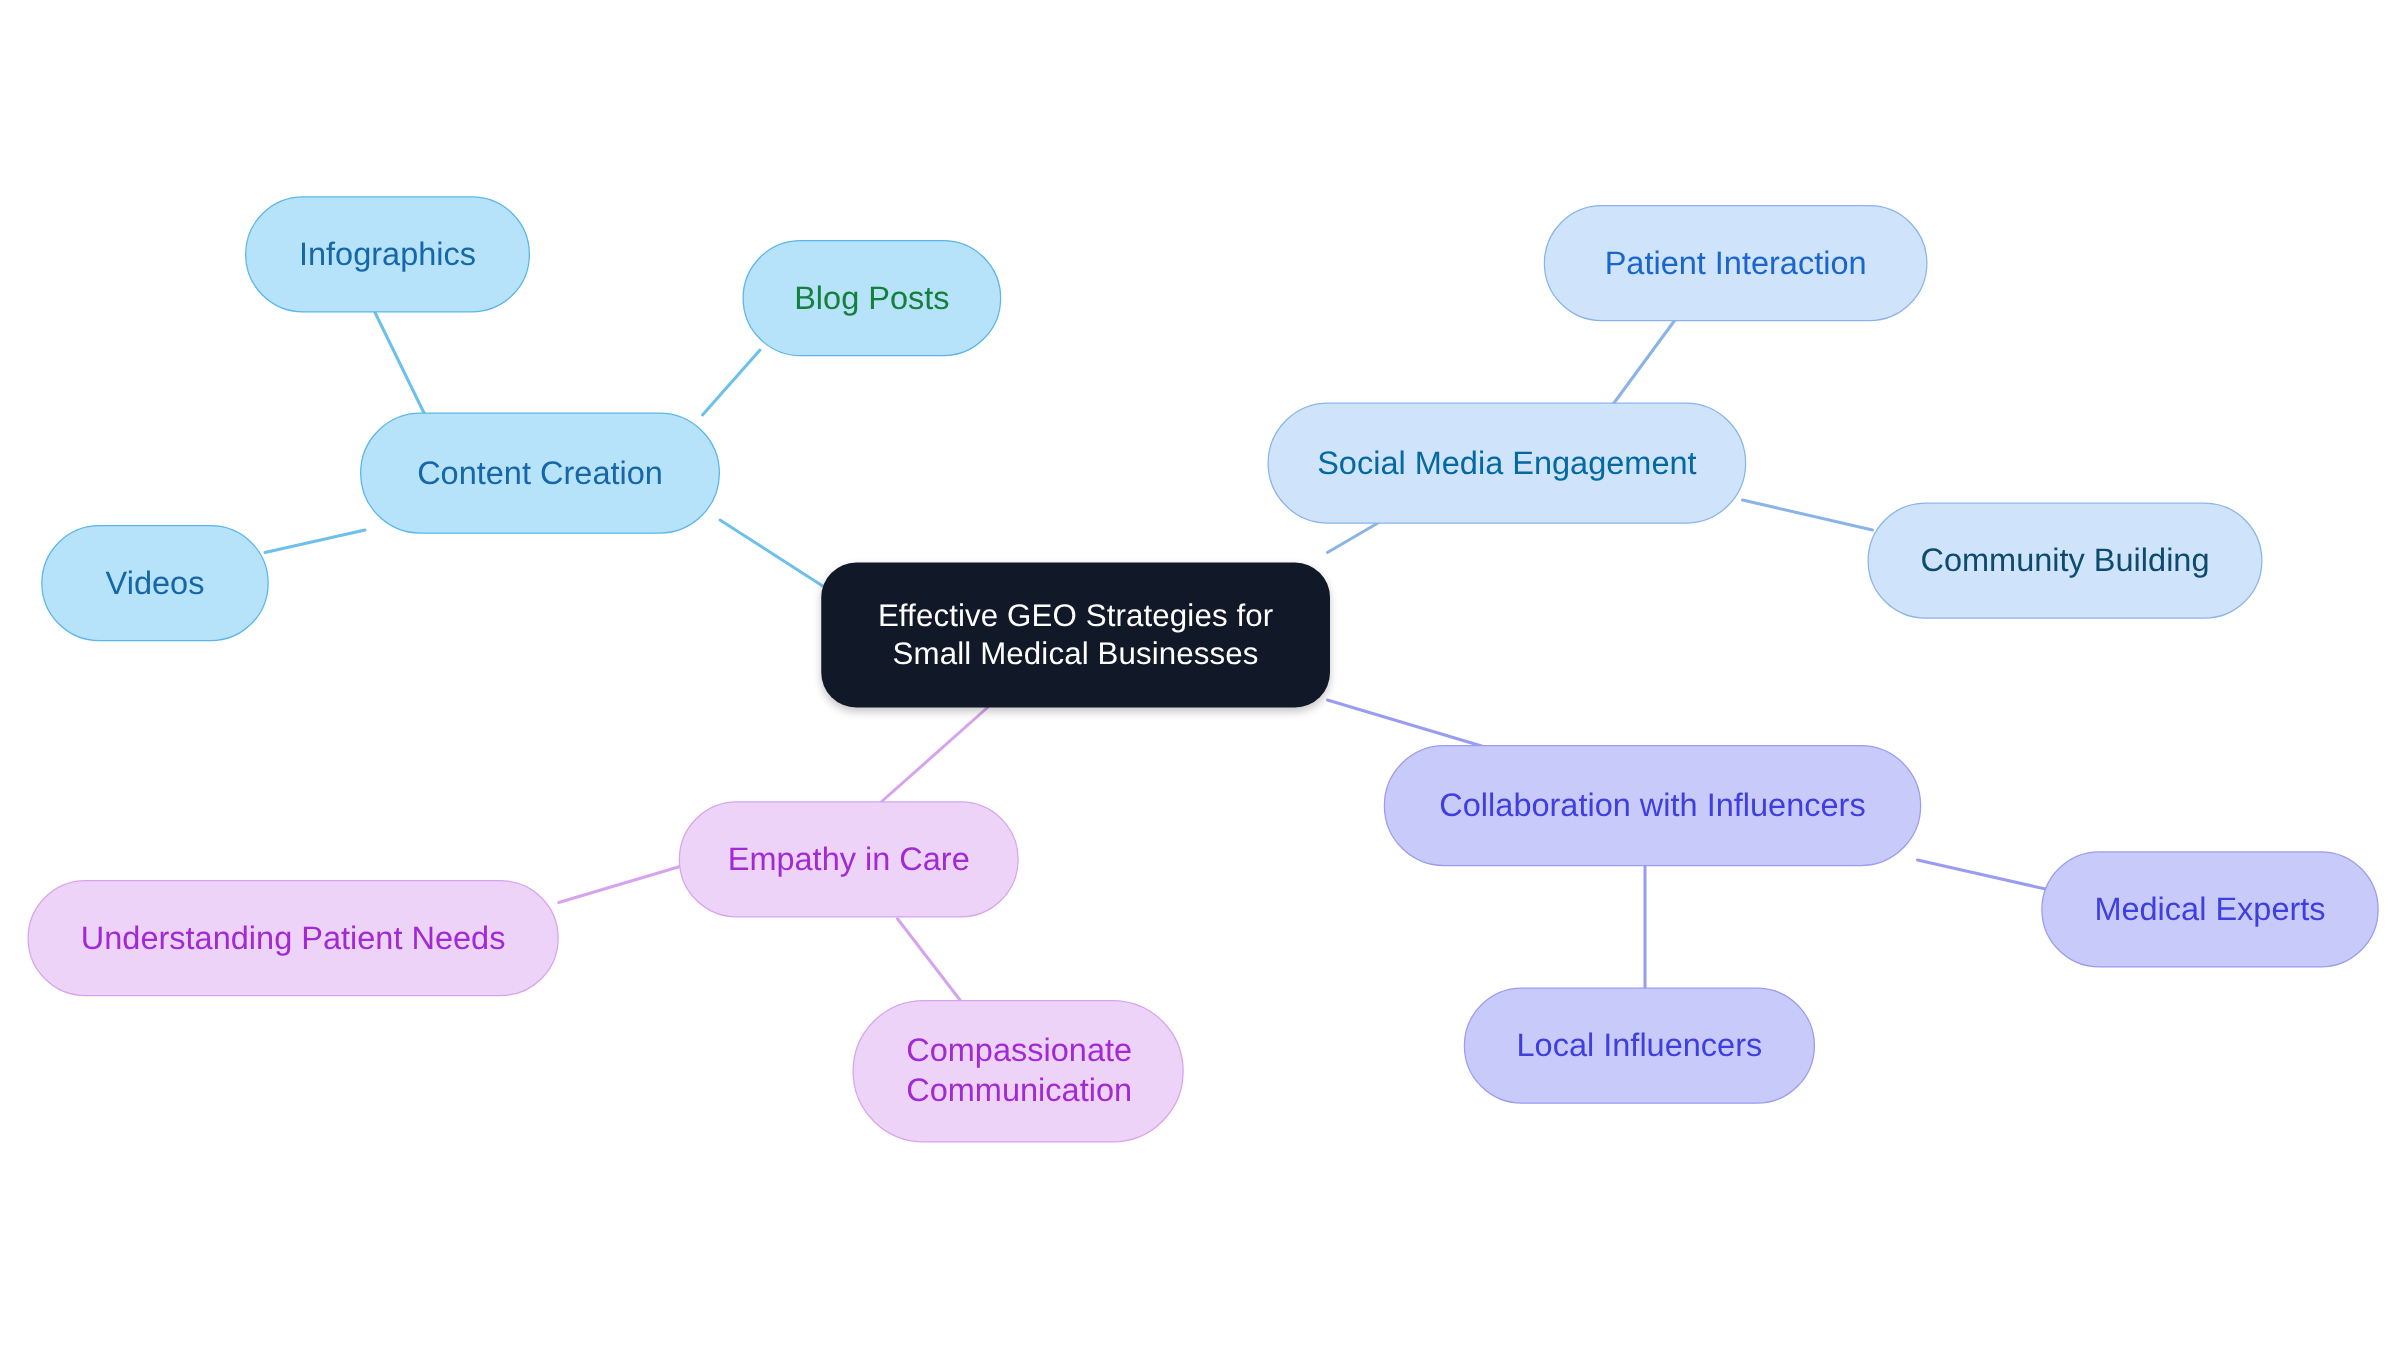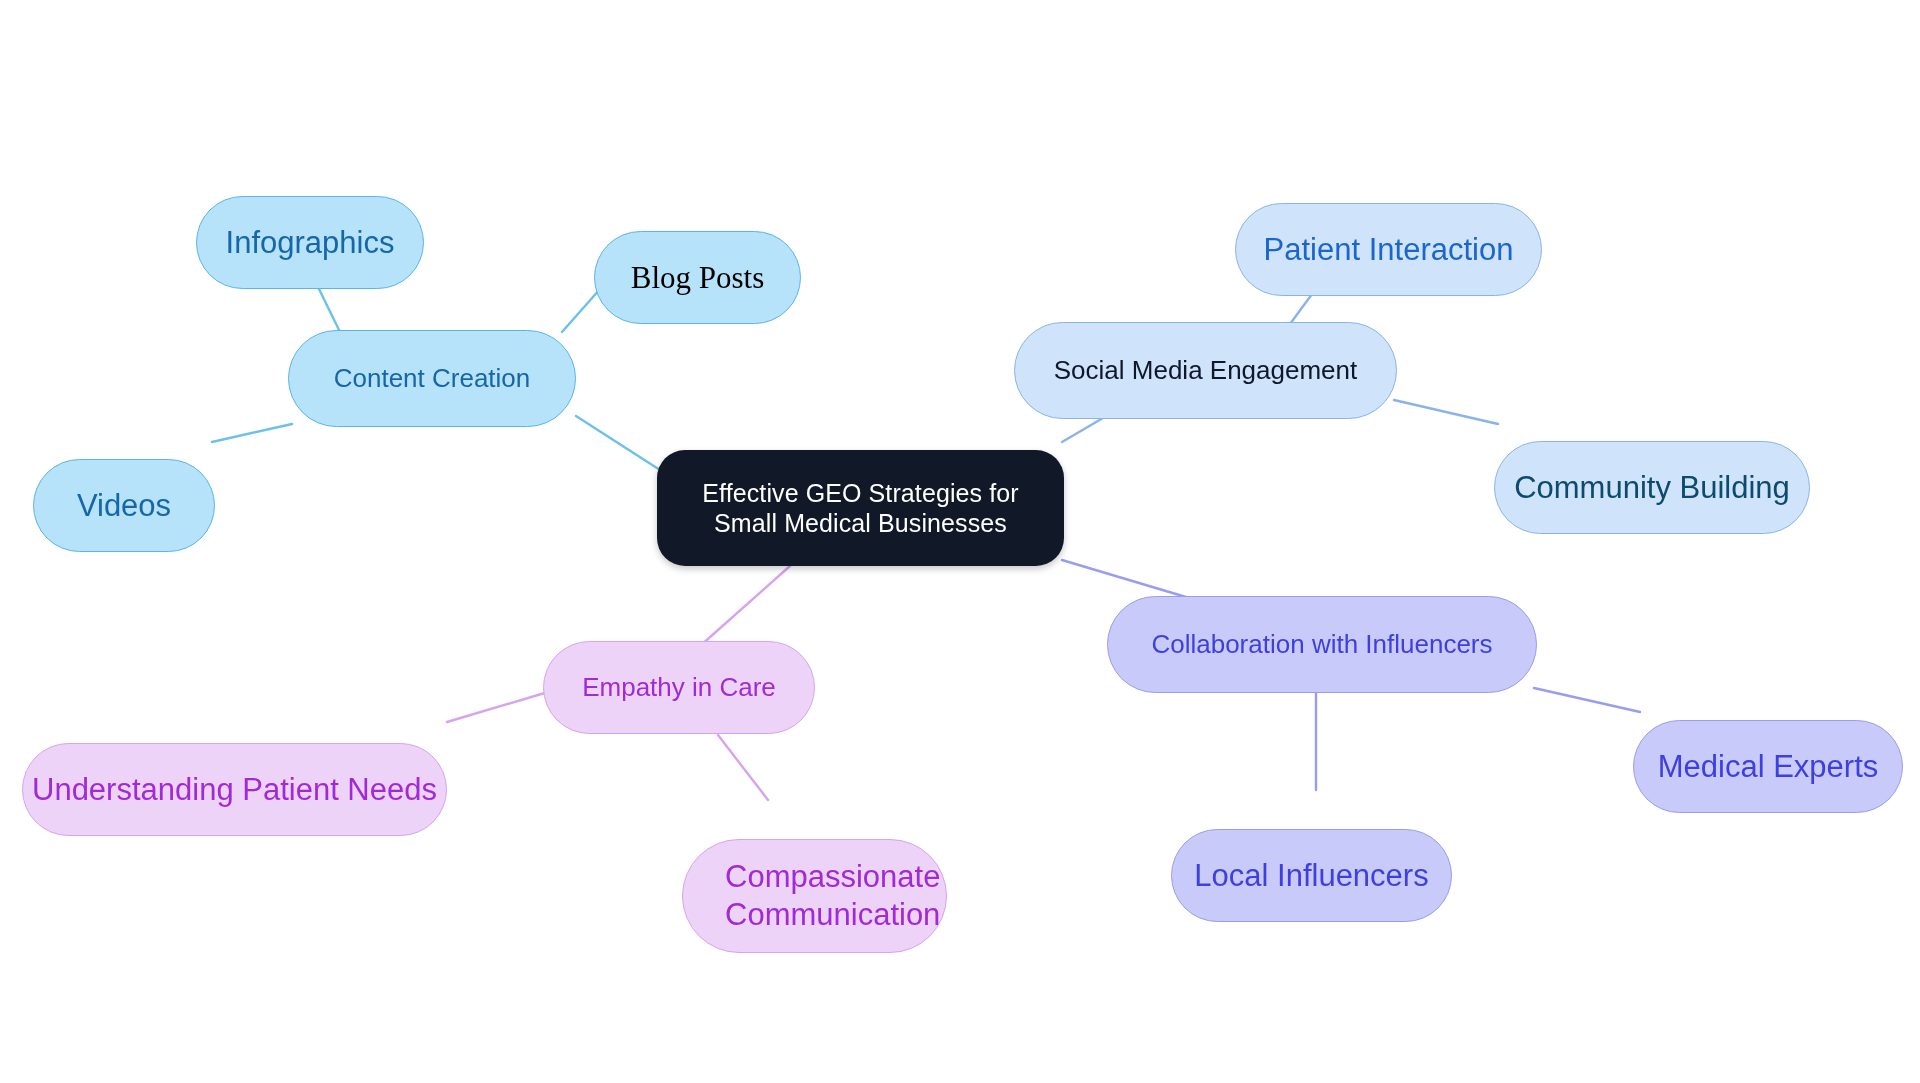"Infographics" .node.leaf { font-size: 31px -> 26px; margin-top: 39px -> none }
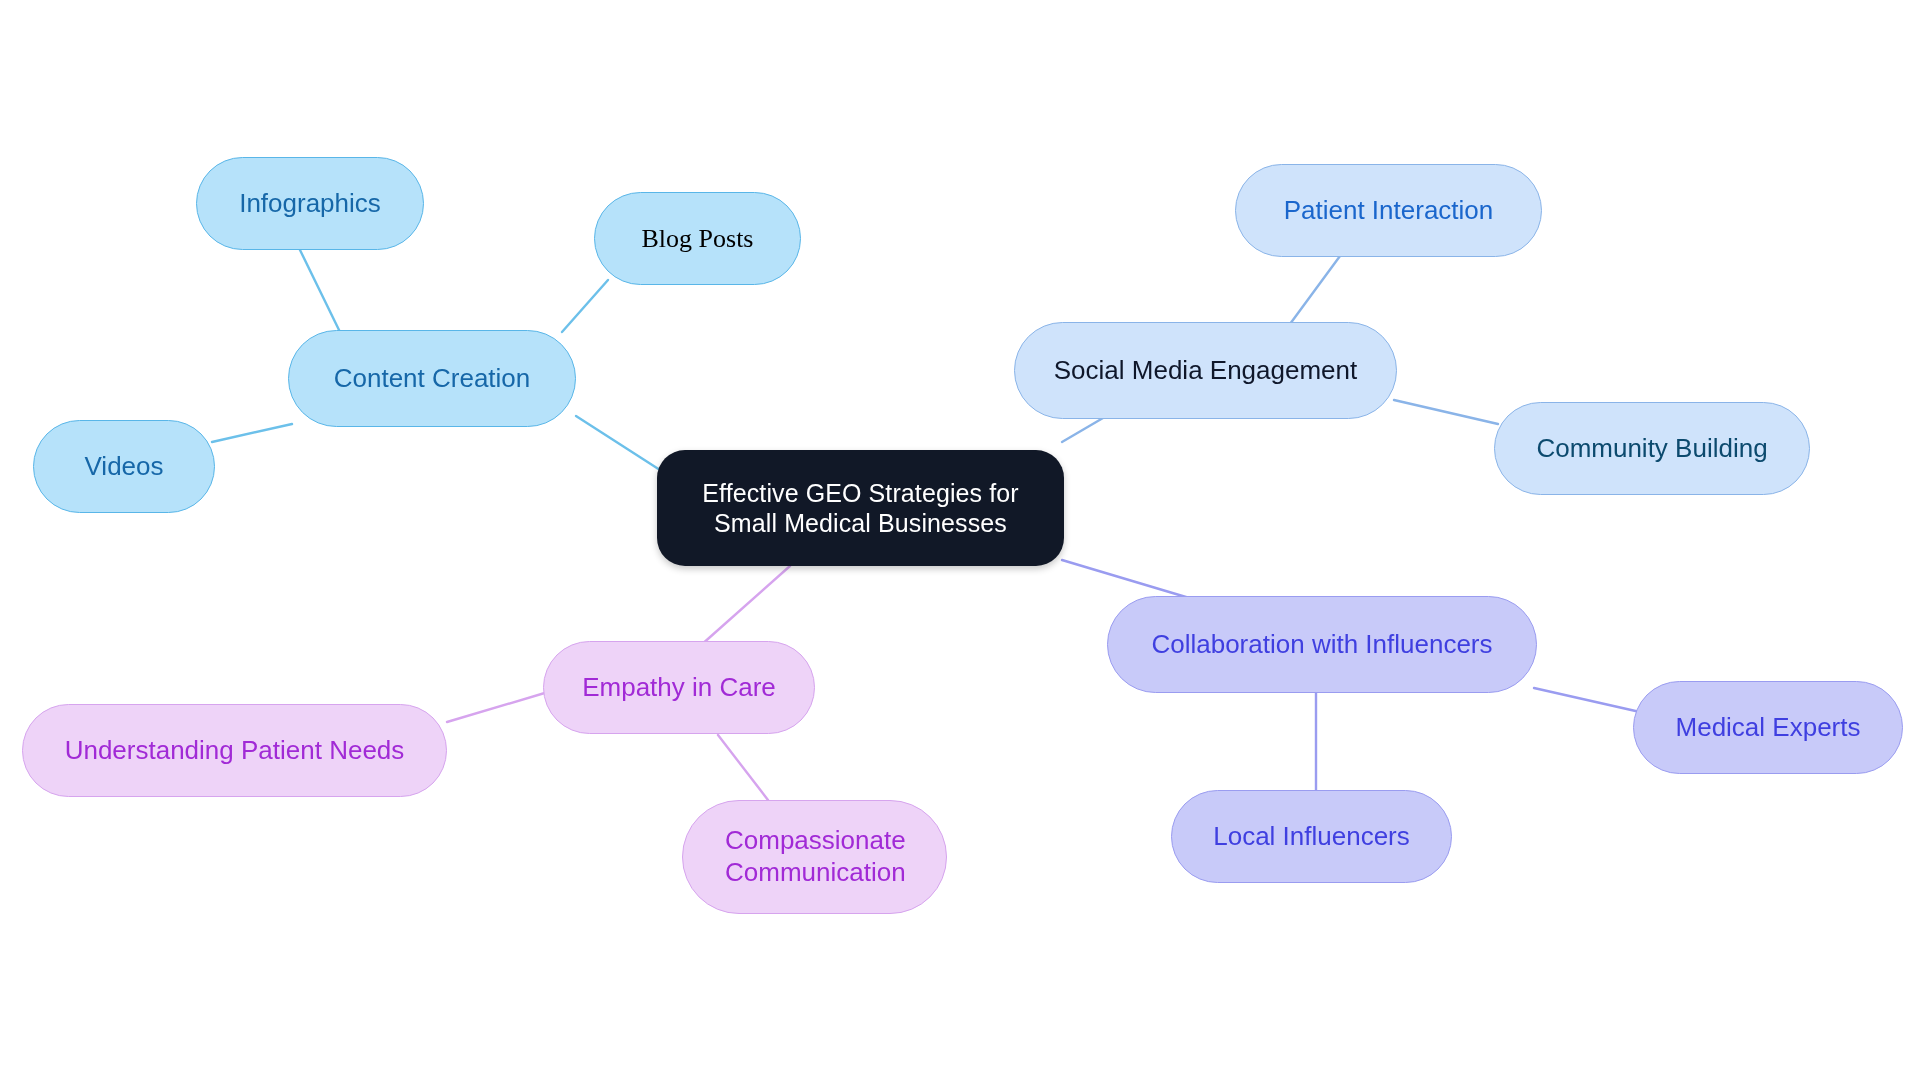"Blog Posts" div.node { color: #000000 -> #15803d; font-family: Liberation Serif, serif -> none }
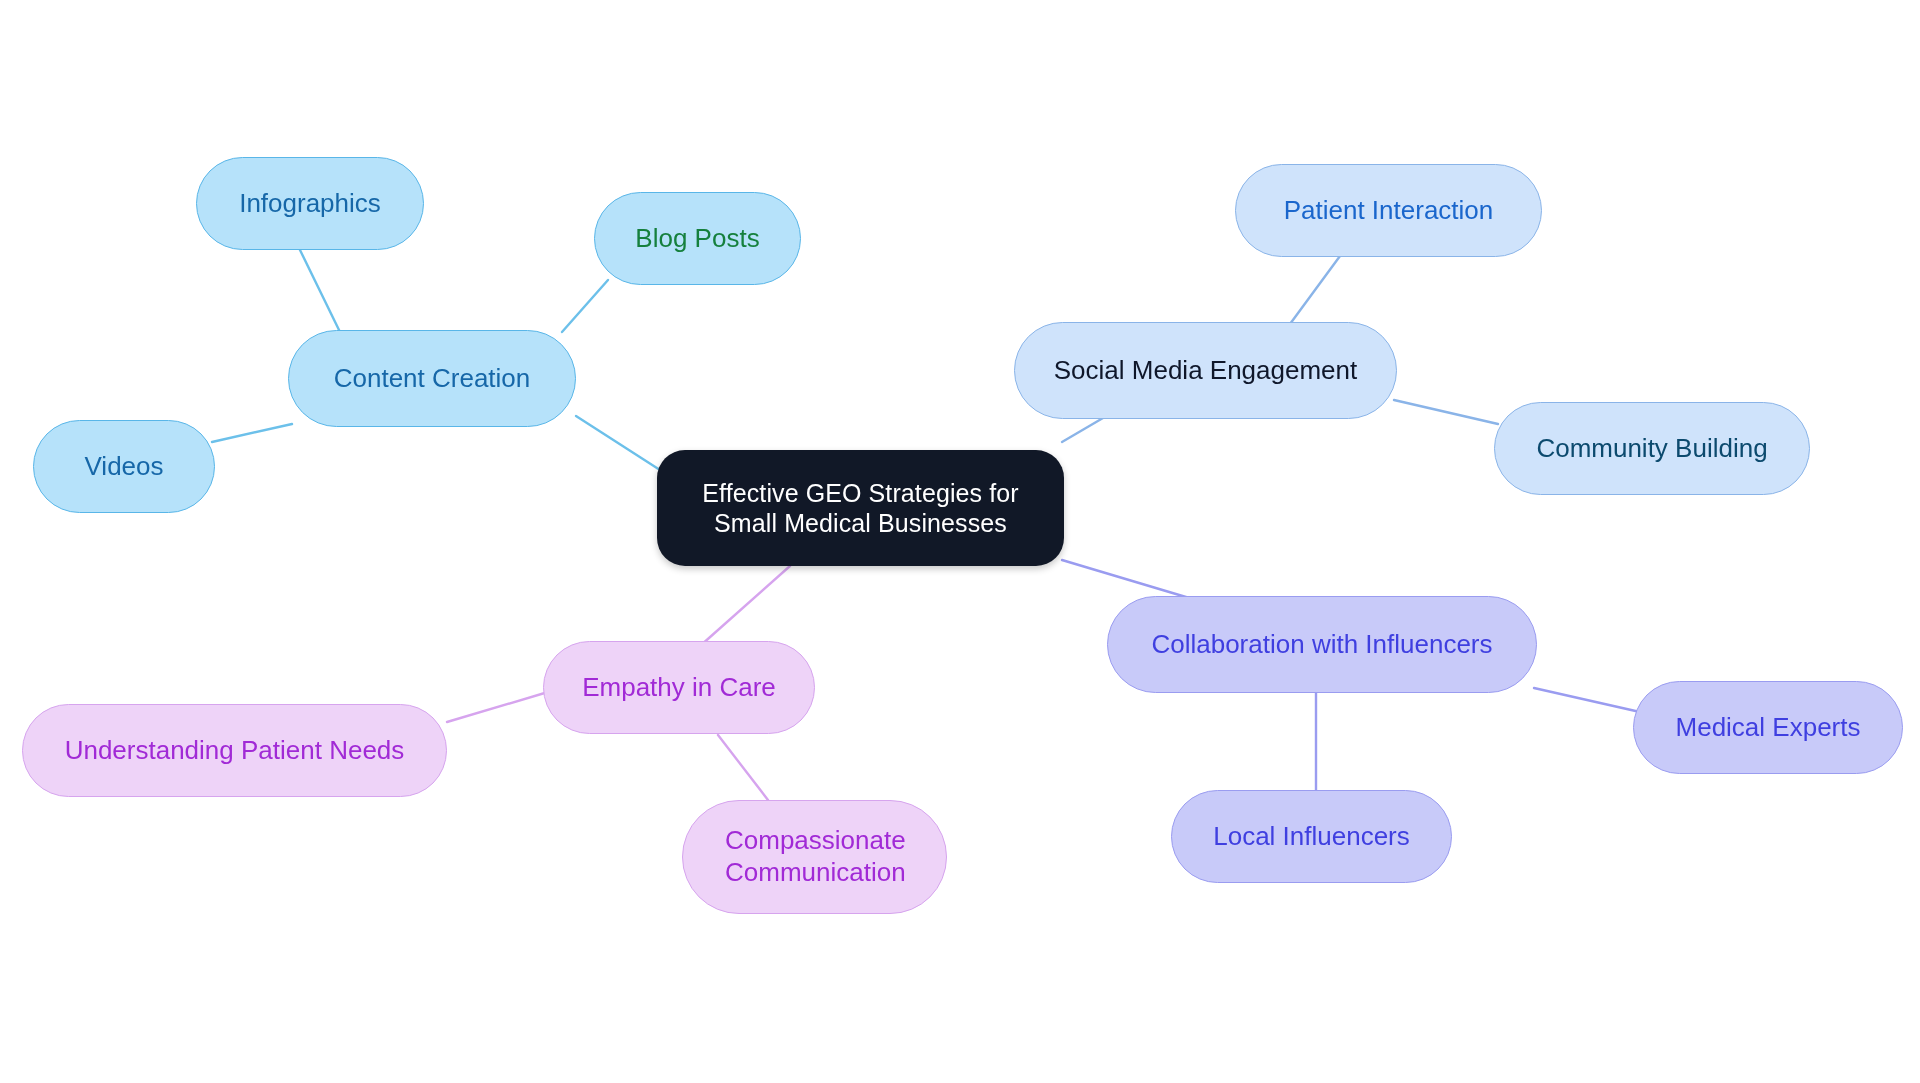"Social Media Engagement" div.node { color: #0f172a -> #0369a1 }
